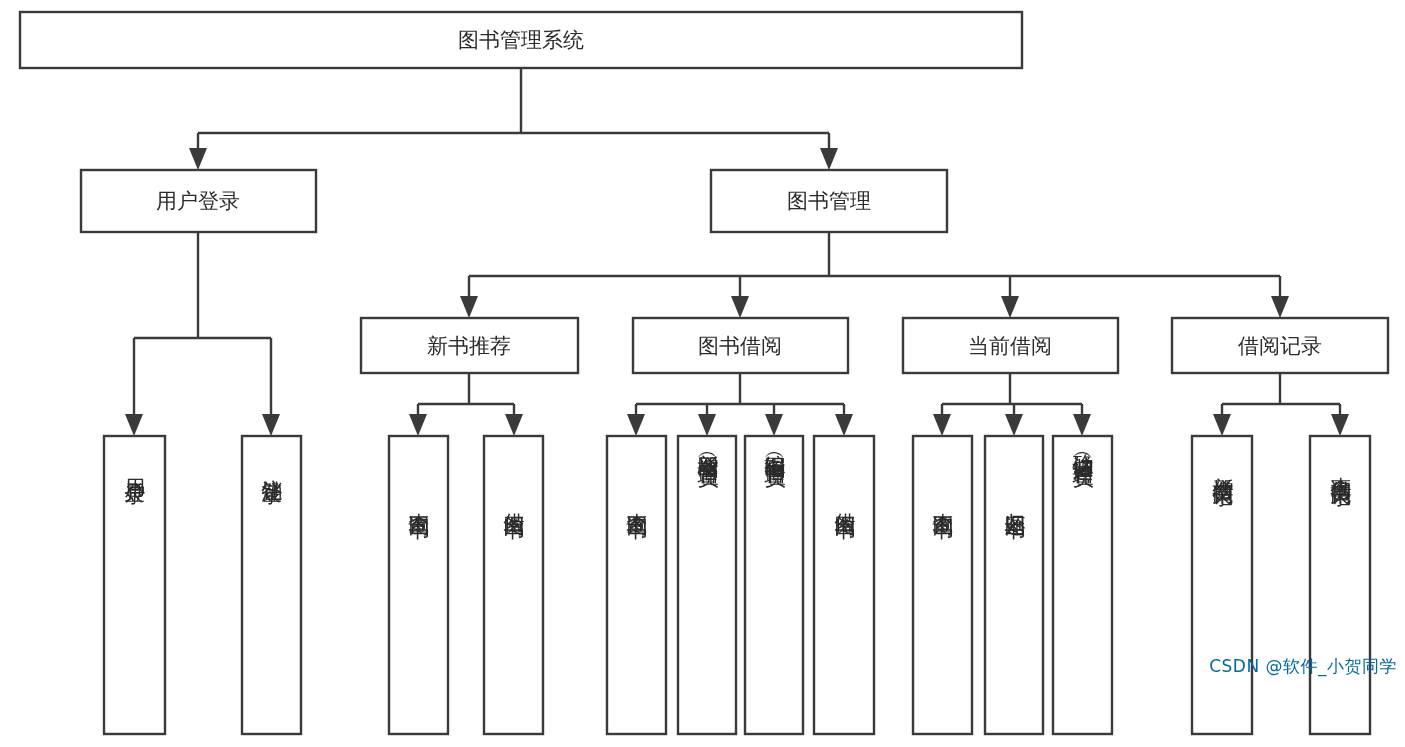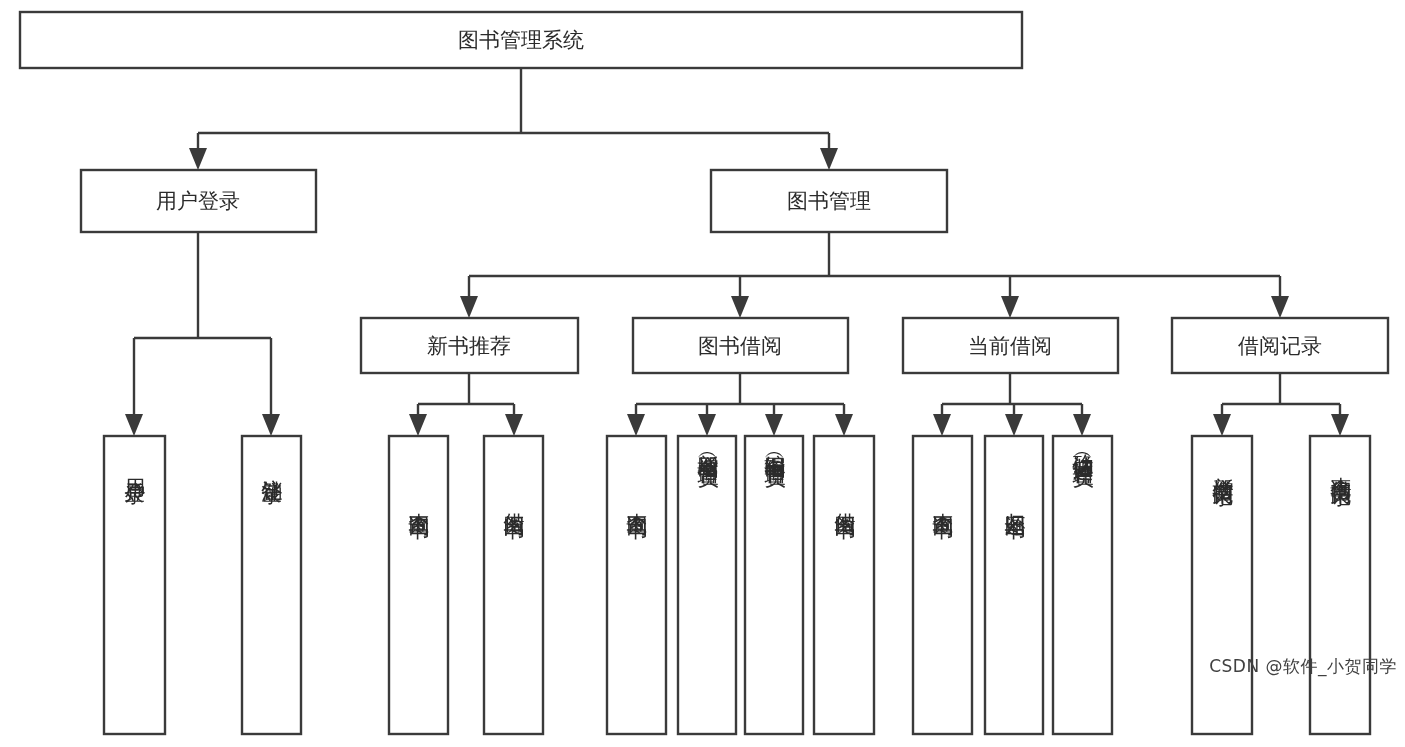"CSDN @软件_小贺同学" .watermark { color: #404040 -> #0369a1 }
